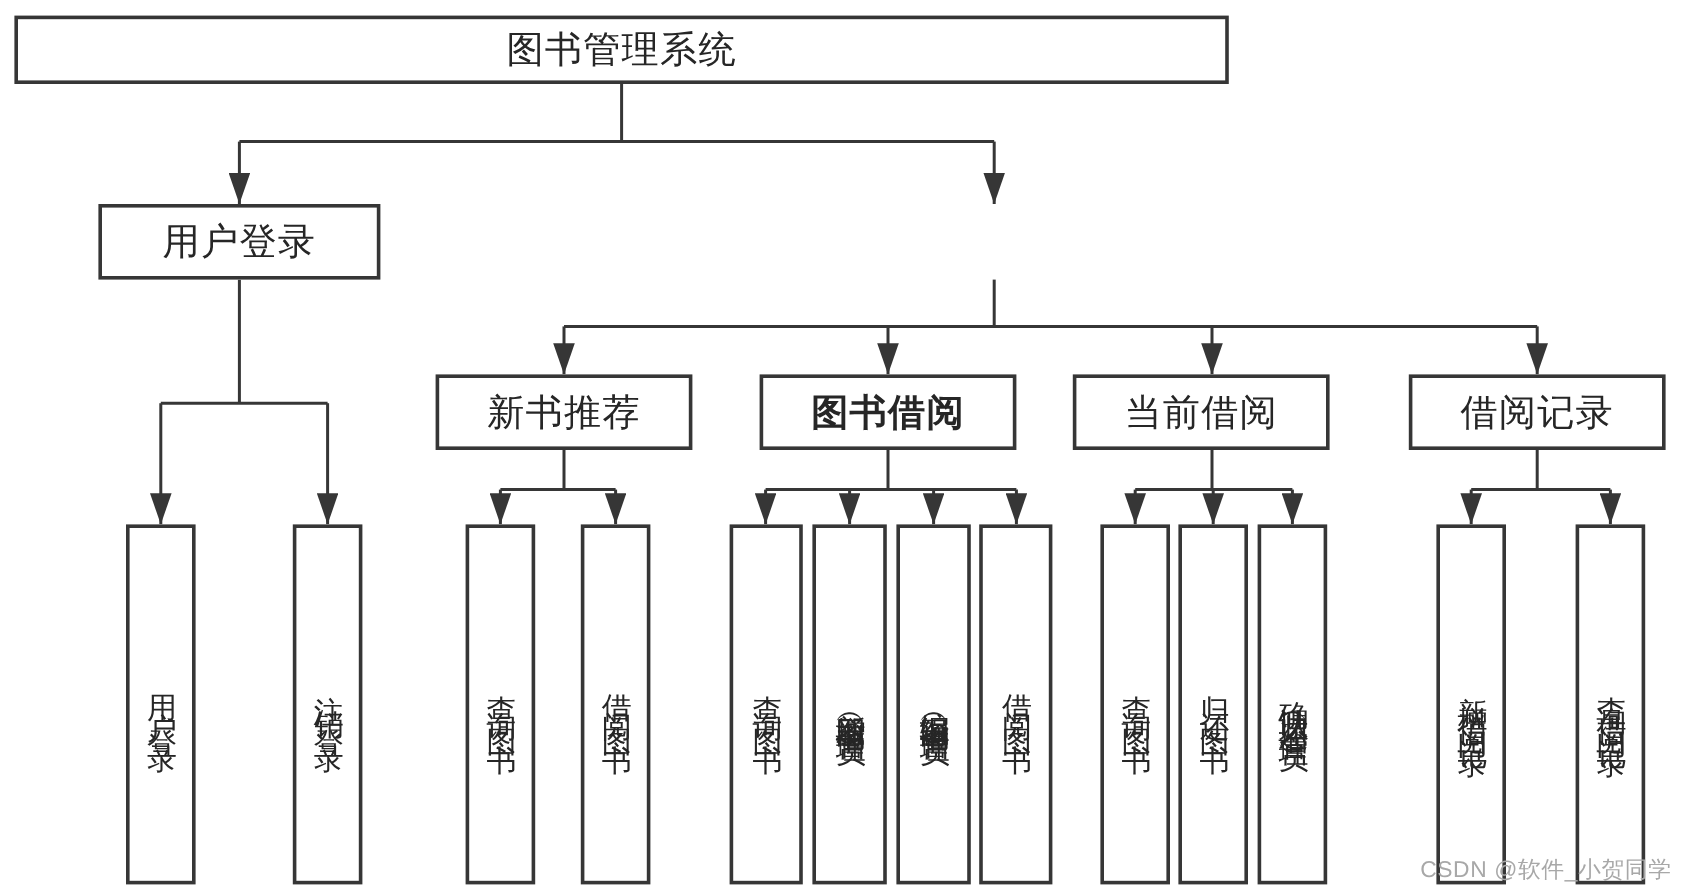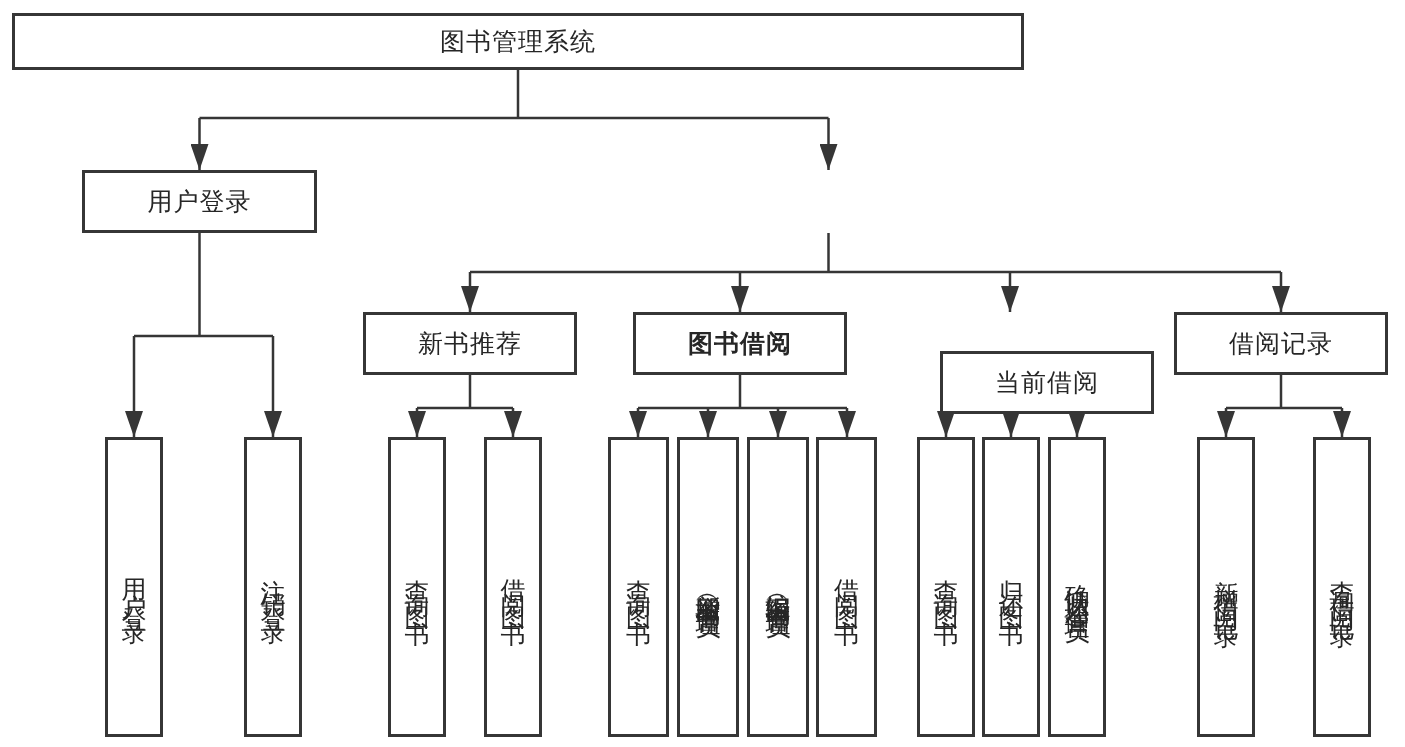"图书管理系统" .hlabel { font-size: 25px -> 31px }
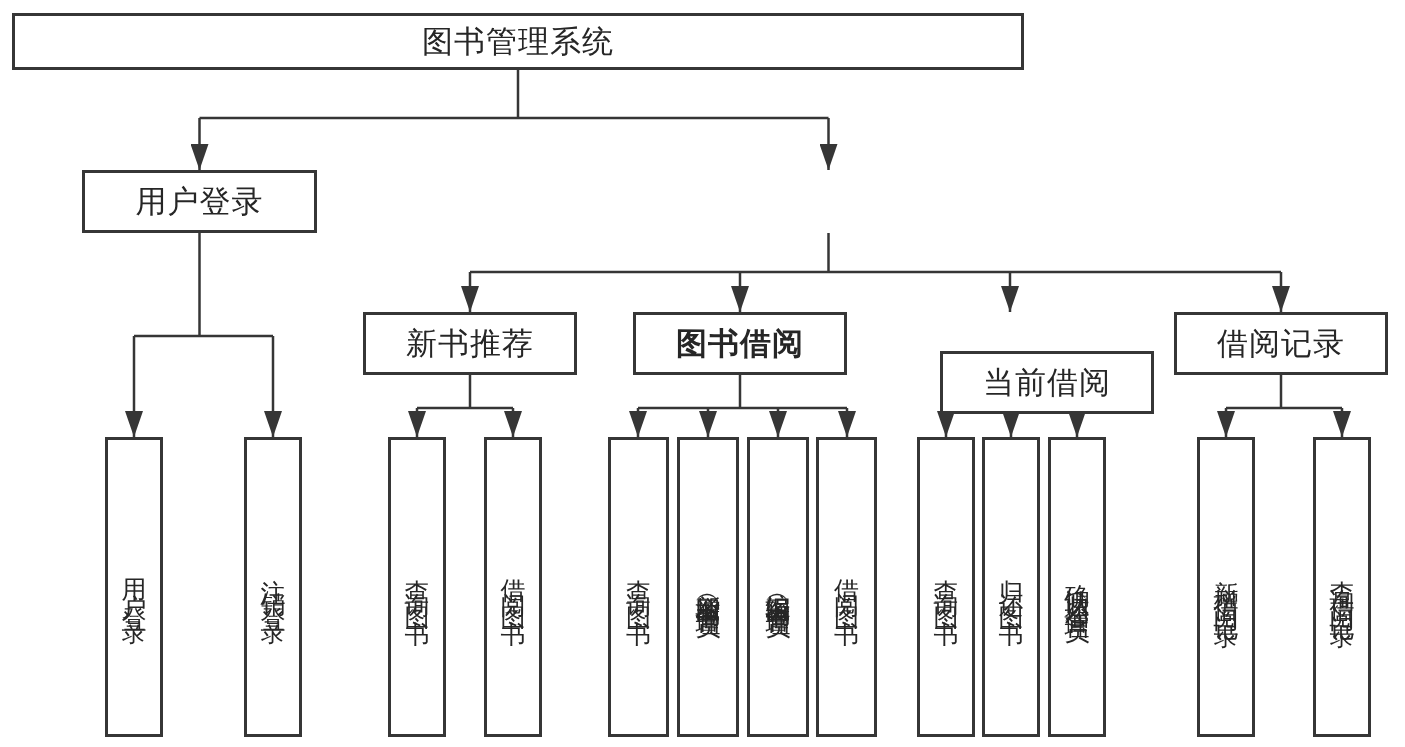"当前借阅" .l3.b3 { left: 940px -> 894px; margin-top: 39px -> none }
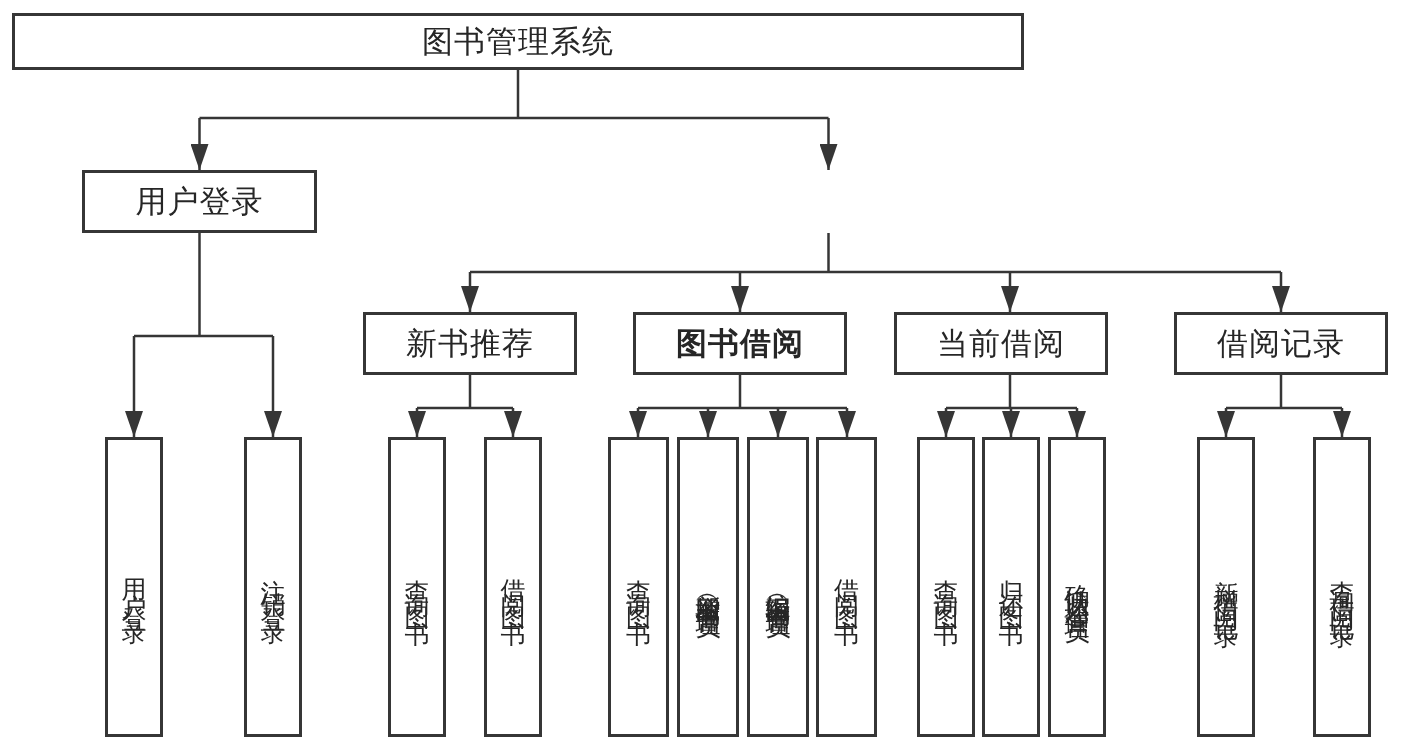"CSDN @软件_小贺同学" div.watermark { html: none -> <div>CSDN @软件_小贺同学</div> }
